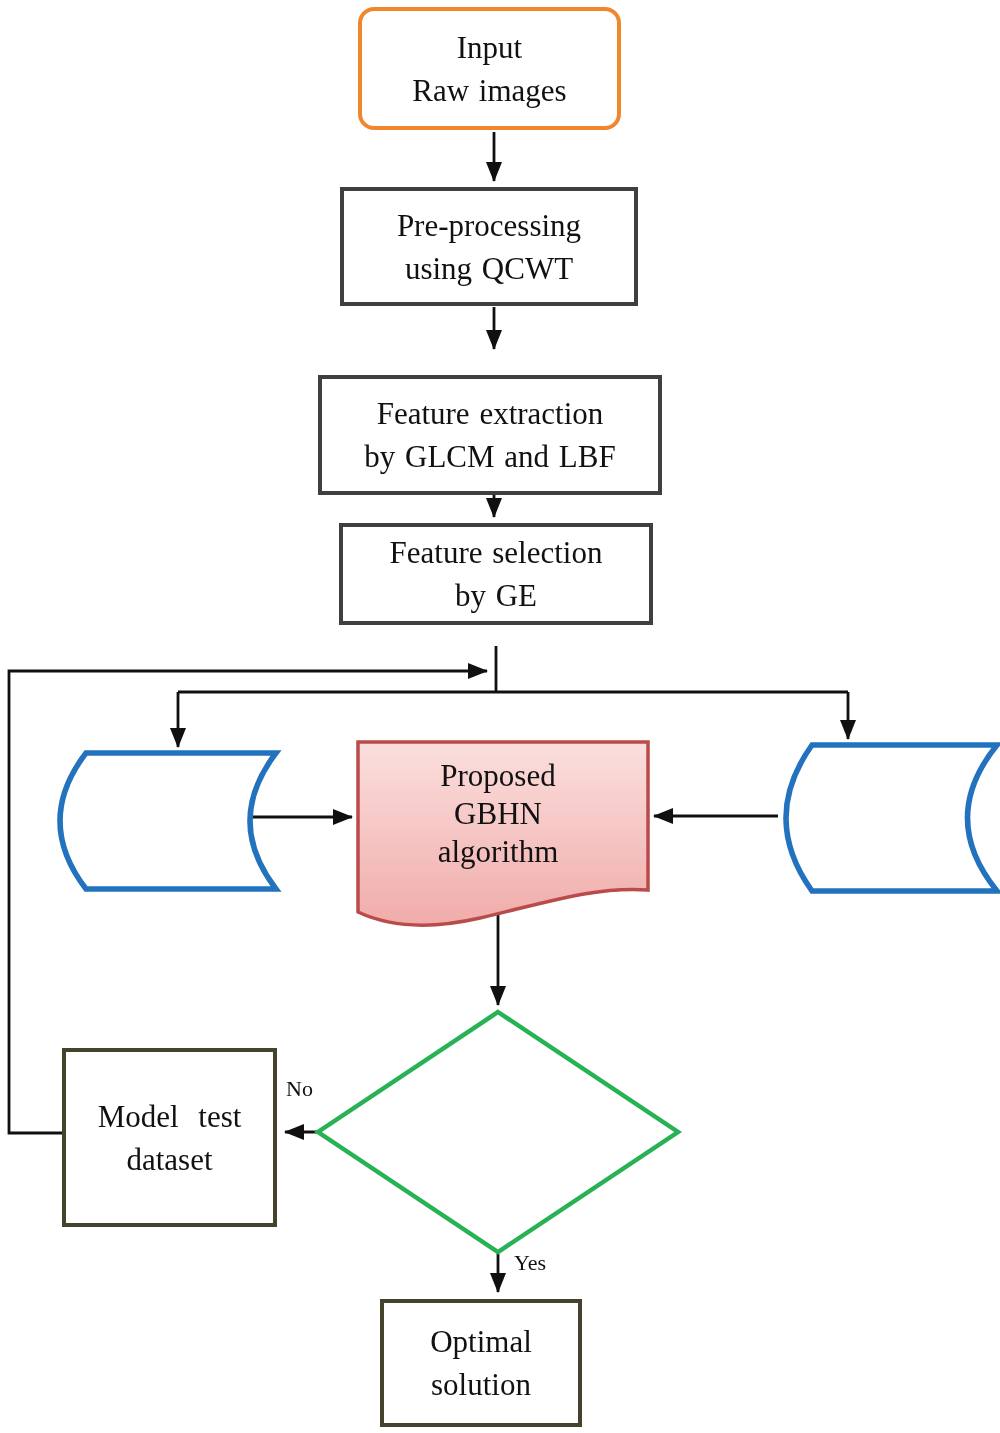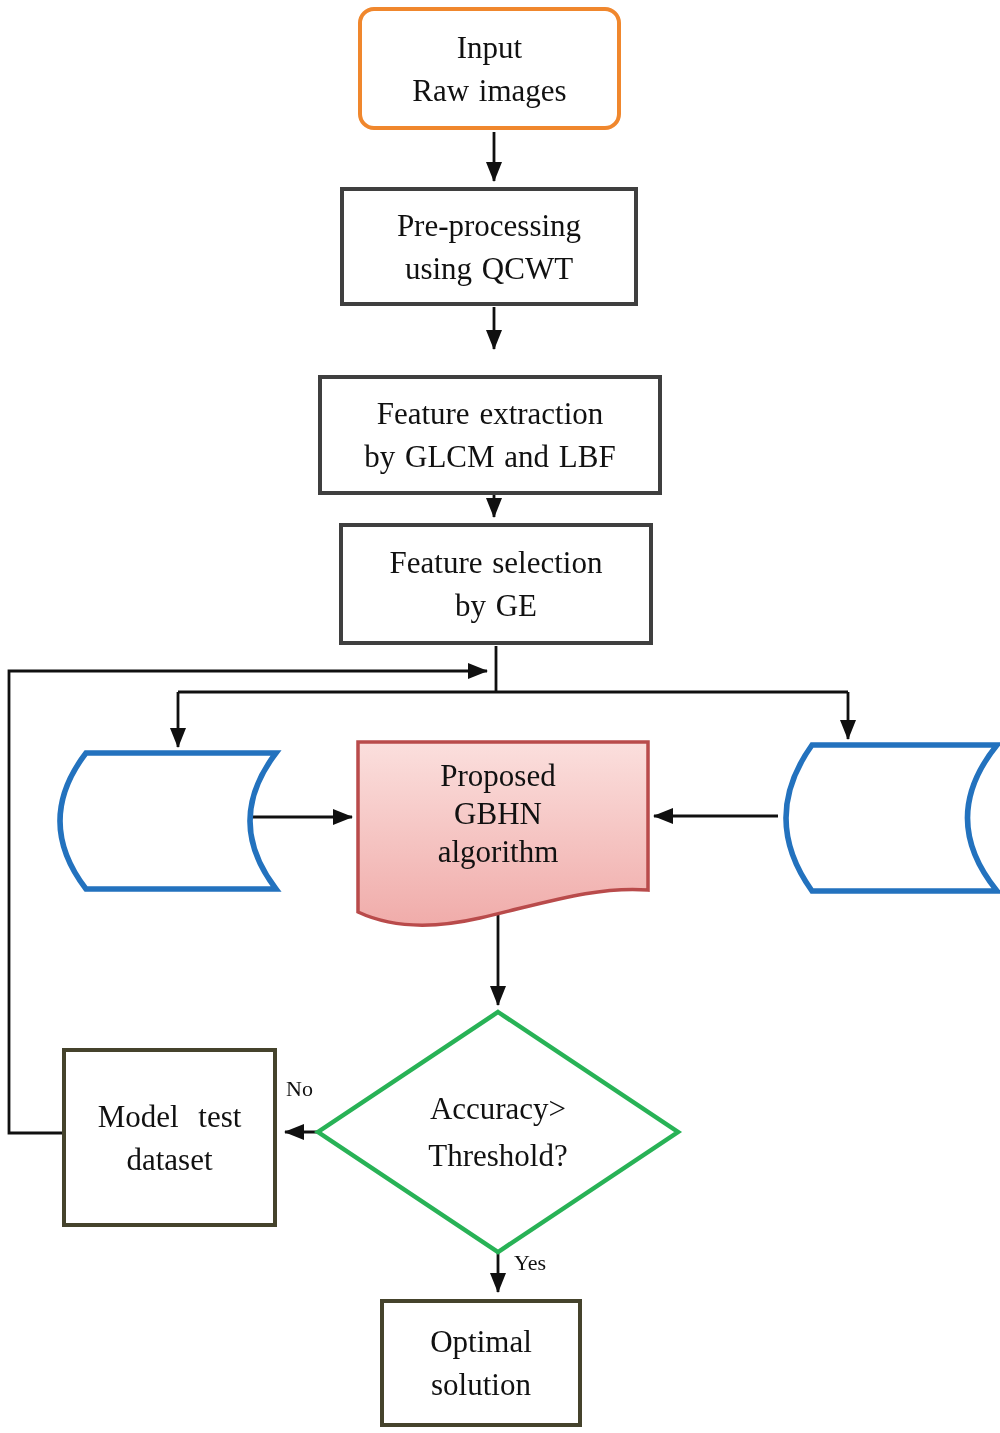"Feature selection" #n-sel { height: 122px -> 102px }
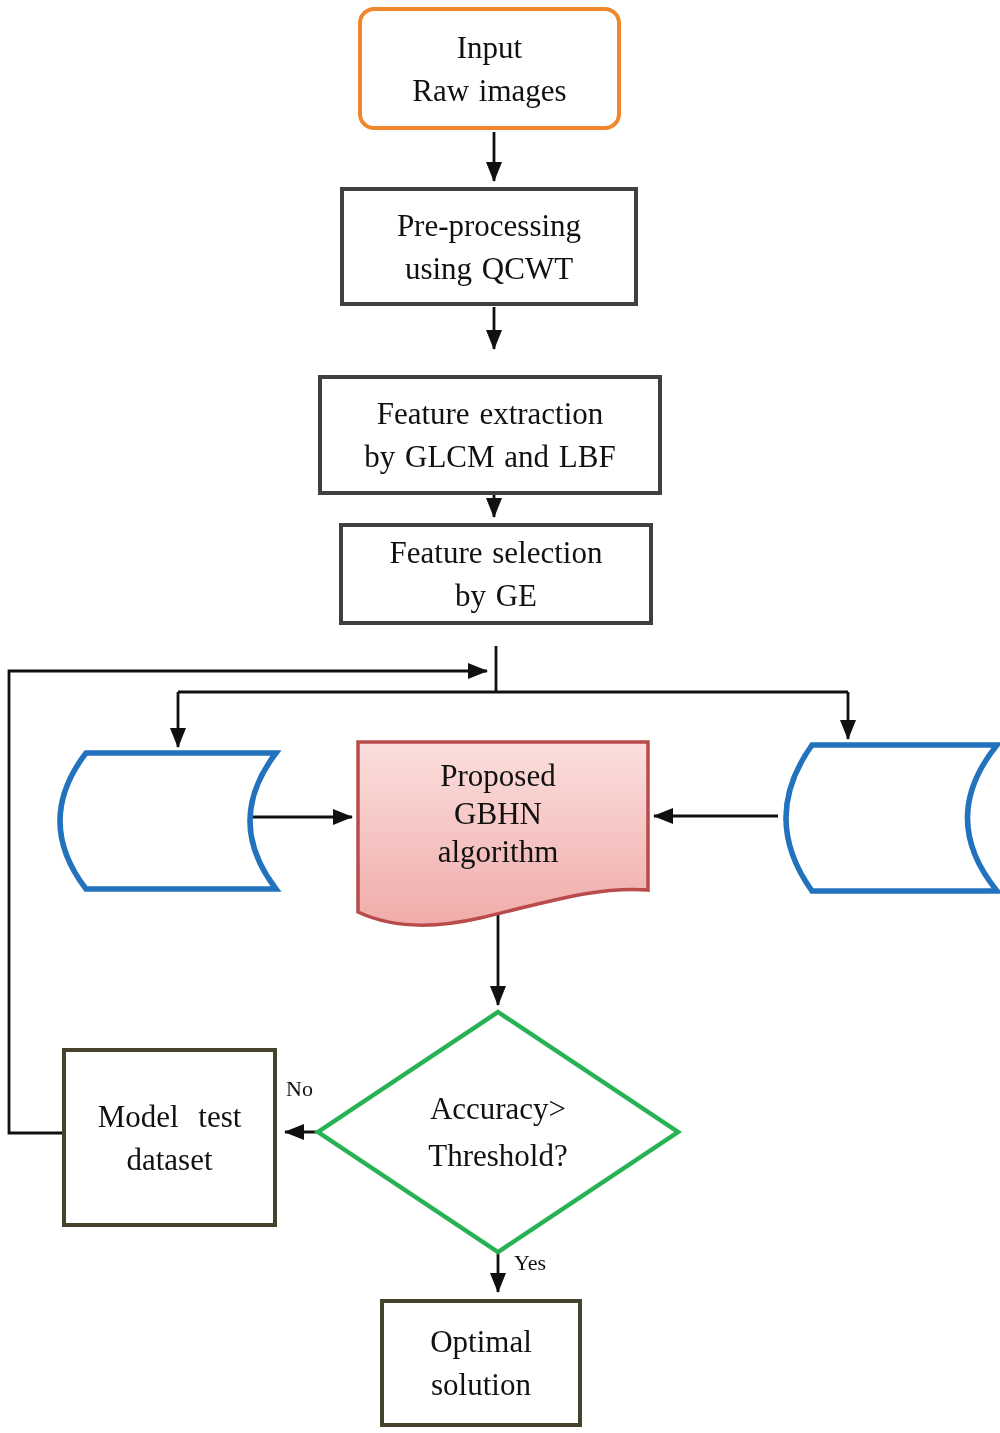"Accuracy>" div.overlay { html: <div> <span>Accuracy&gt; Threshold?</span> </div> -> none }
